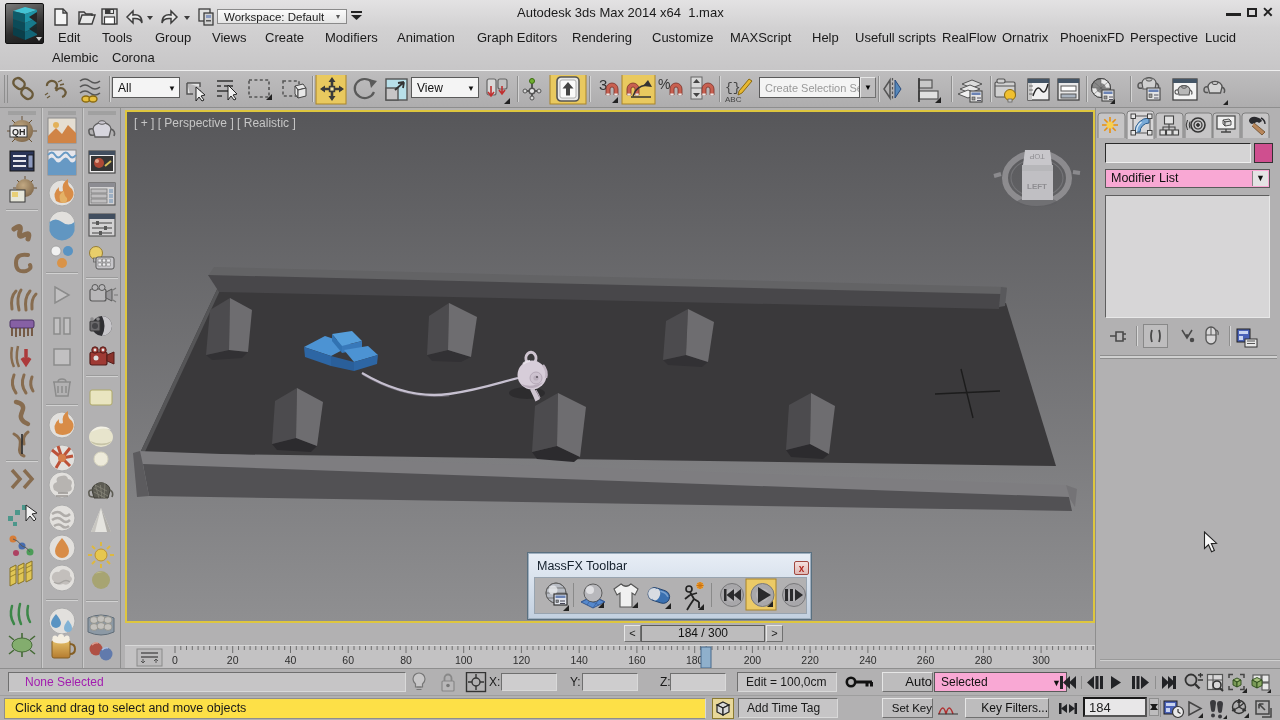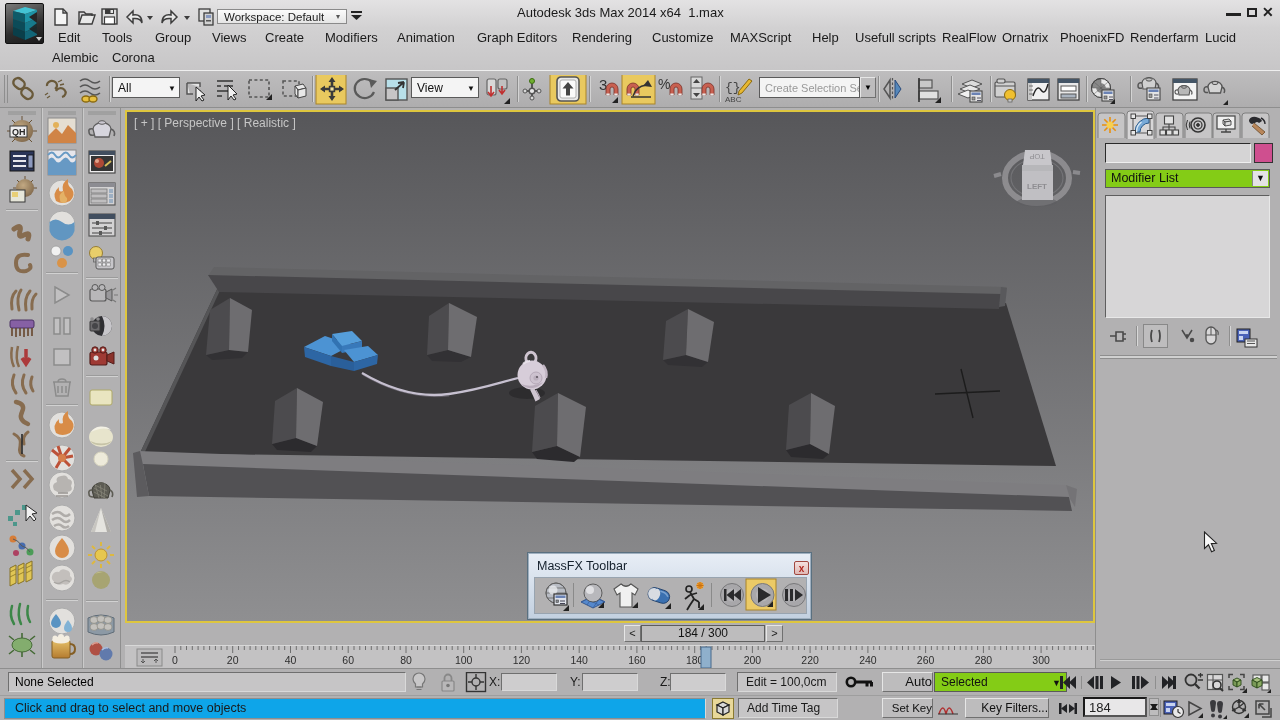"Renderfarm" span.abs { text: Renderfarm -> Perspective }
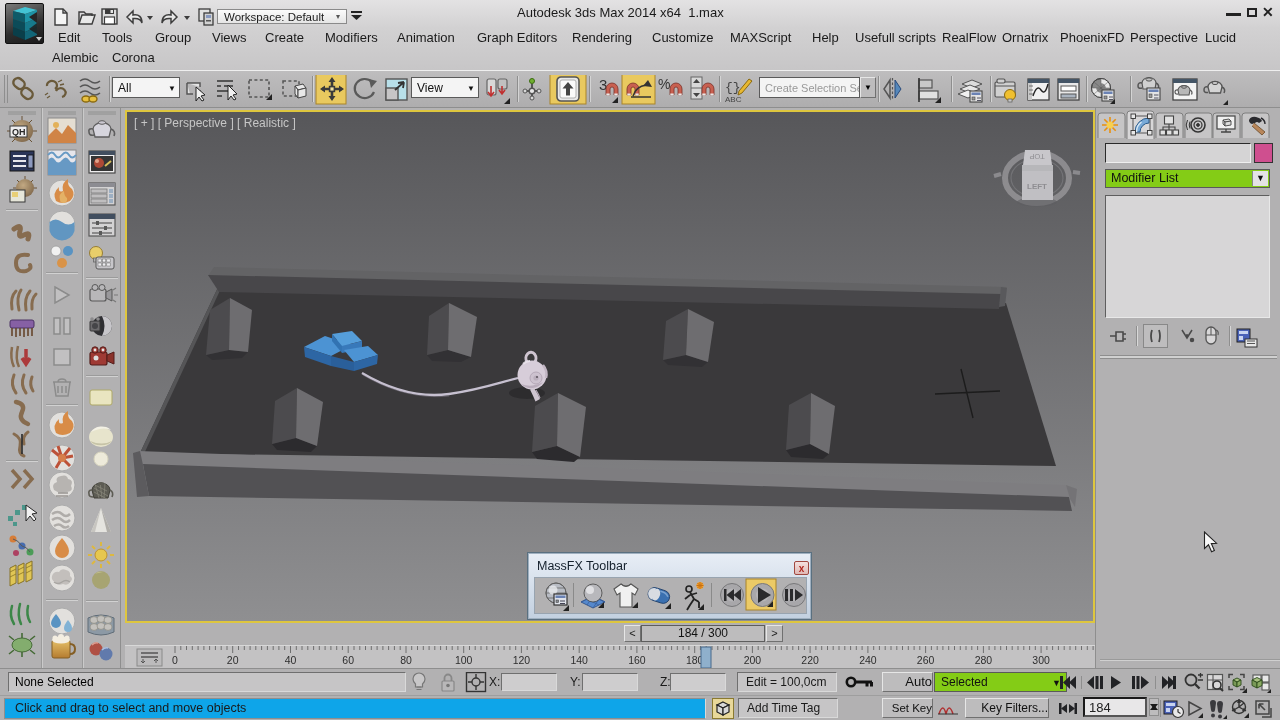"Modifier List" .white-dd { background: #84cc16 -> #f9a8d4 }
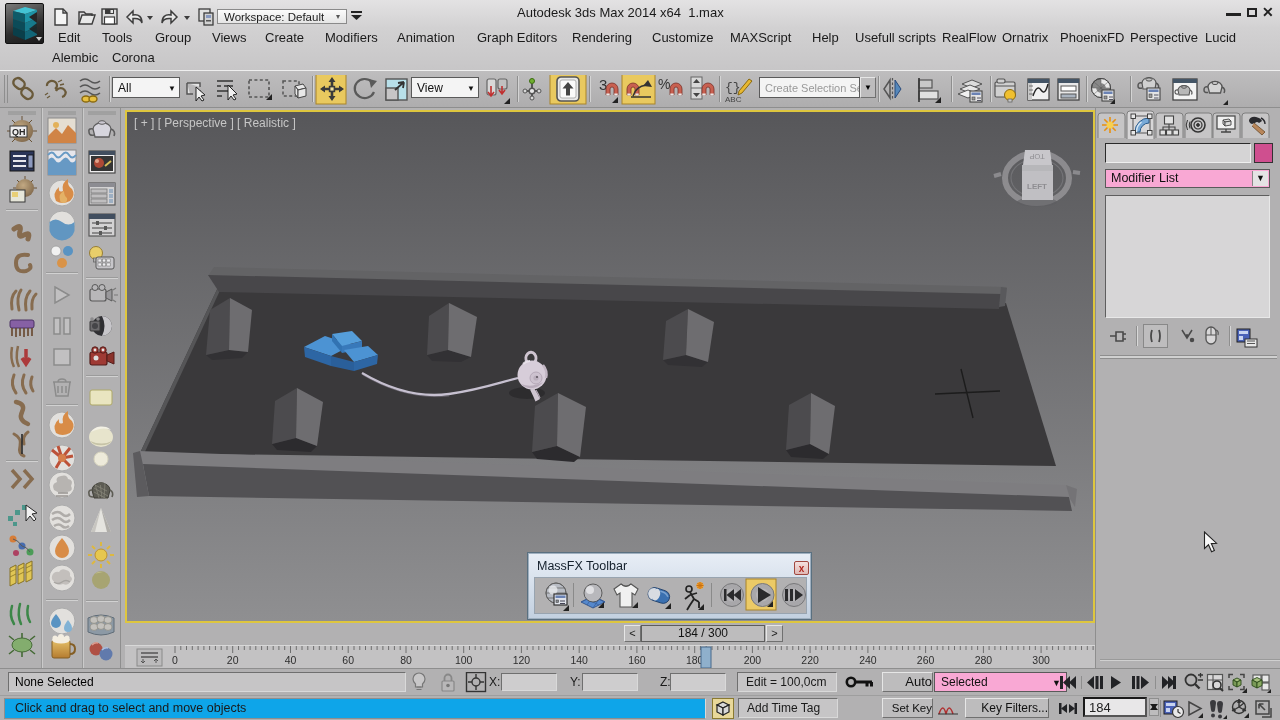"None Selected" div.sunk { color: #000000 -> #a21caf; padding: 2px 0 0 6px -> 2px 0 0 16px }
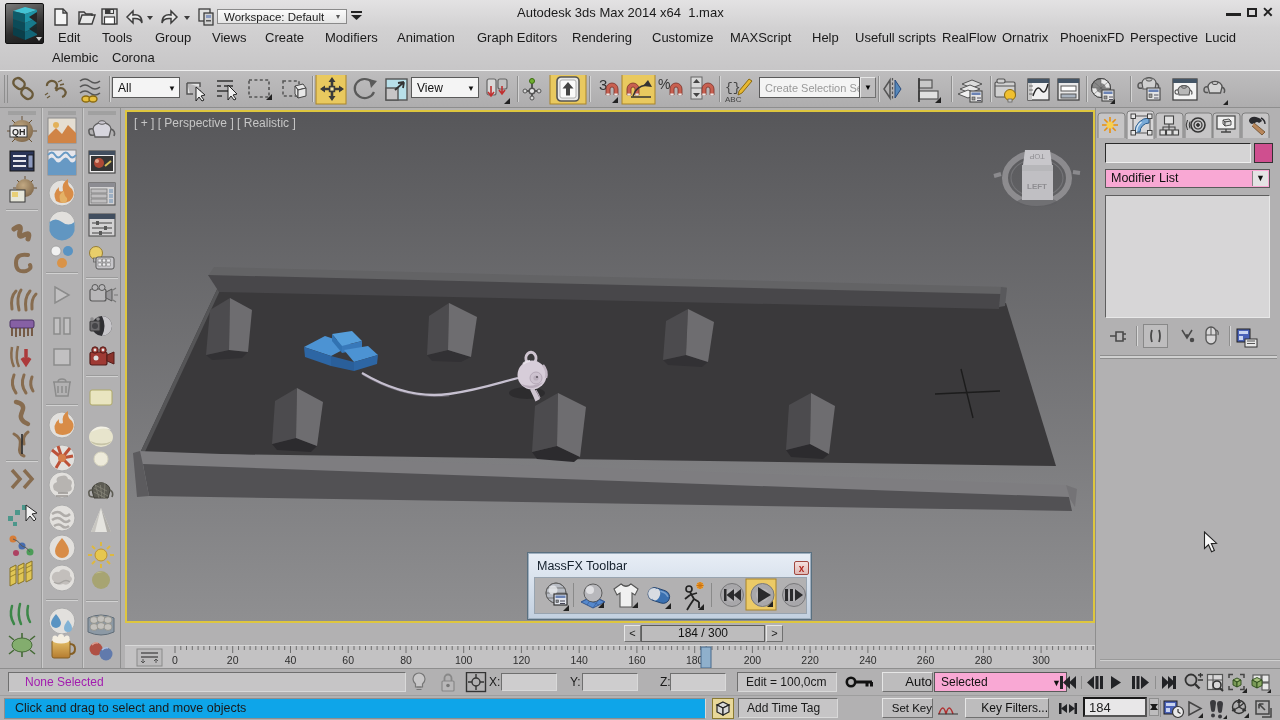"Click and drag to select" div.abs { background: #0ea5e9 -> #fde047 }
